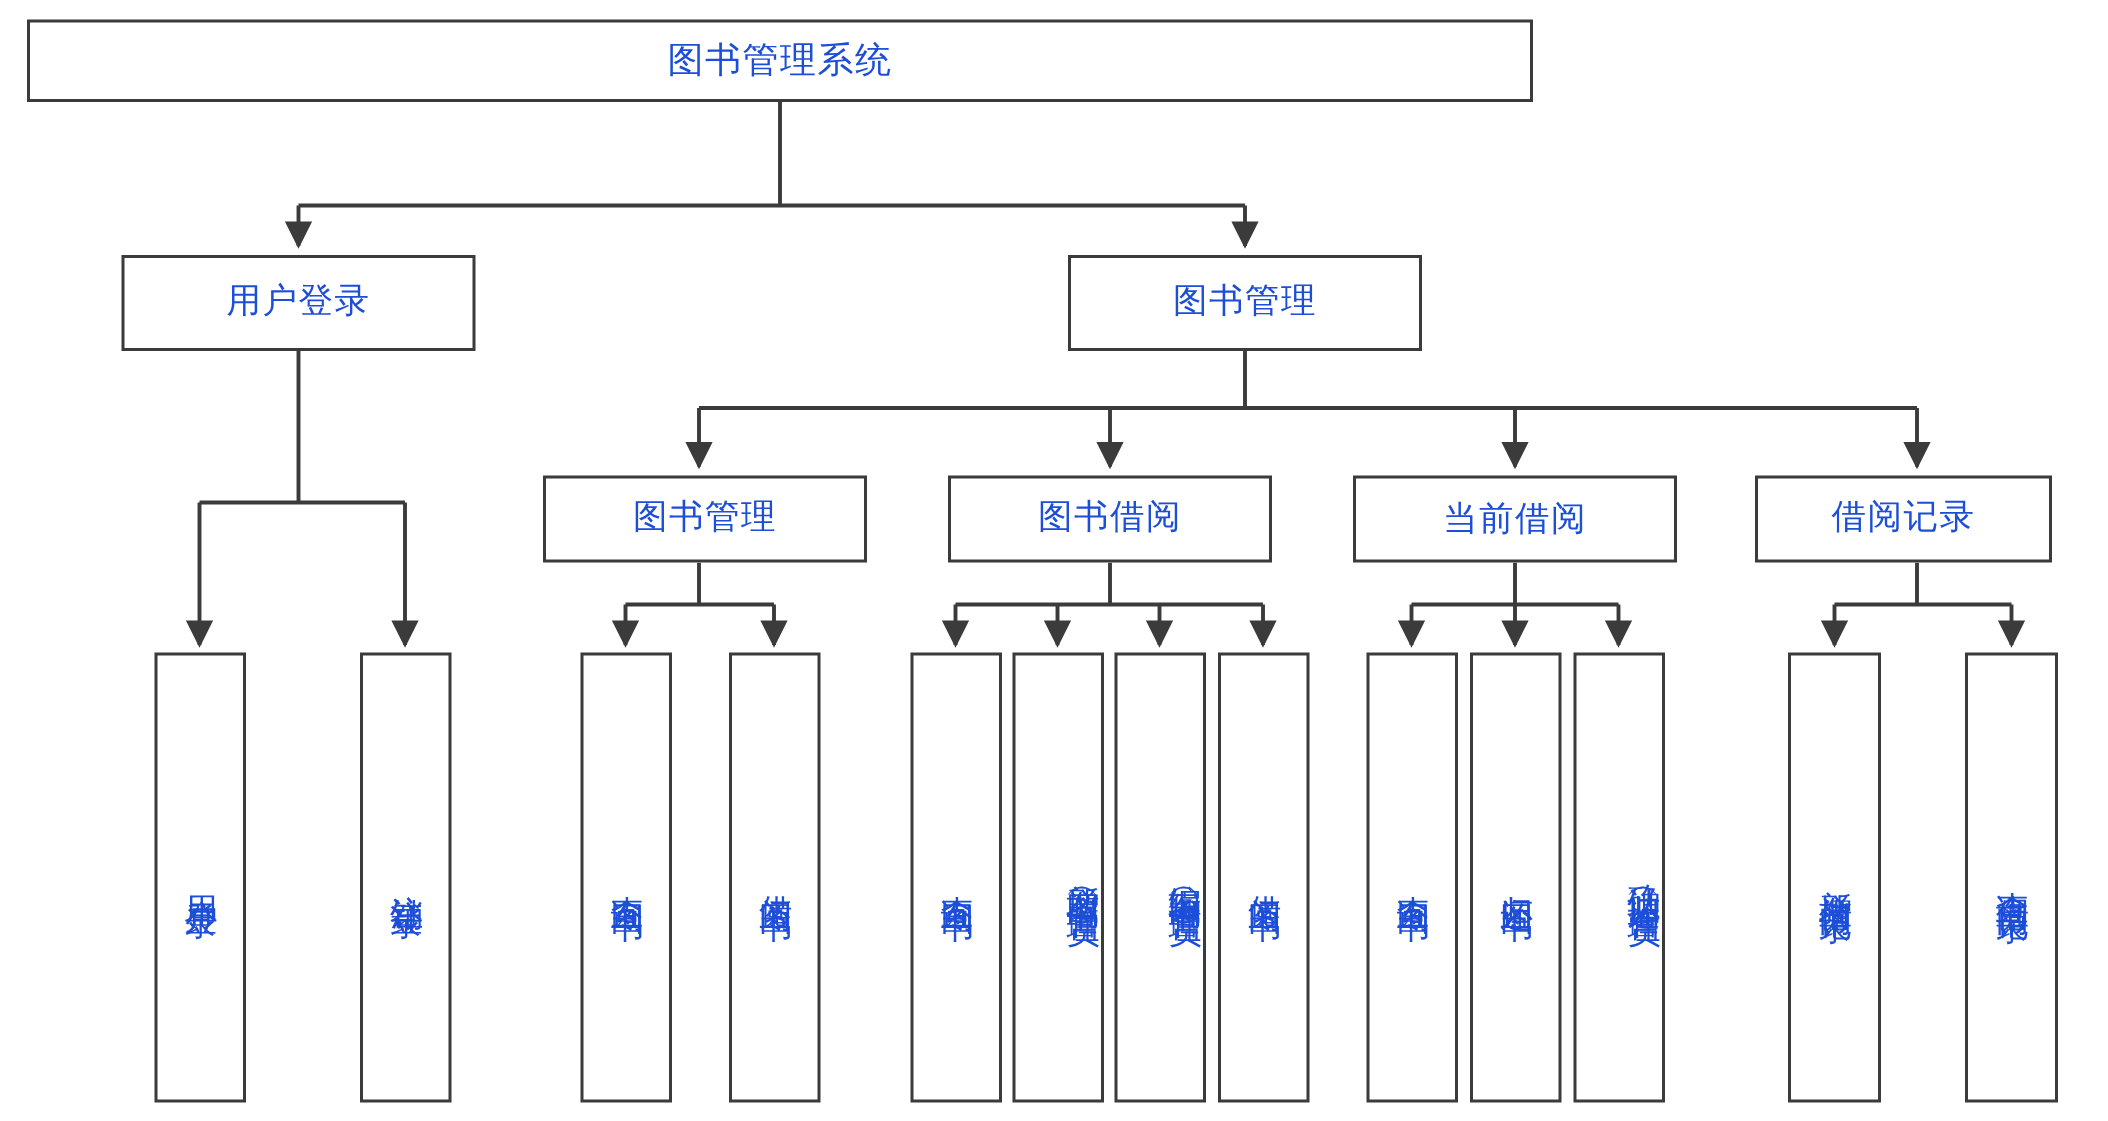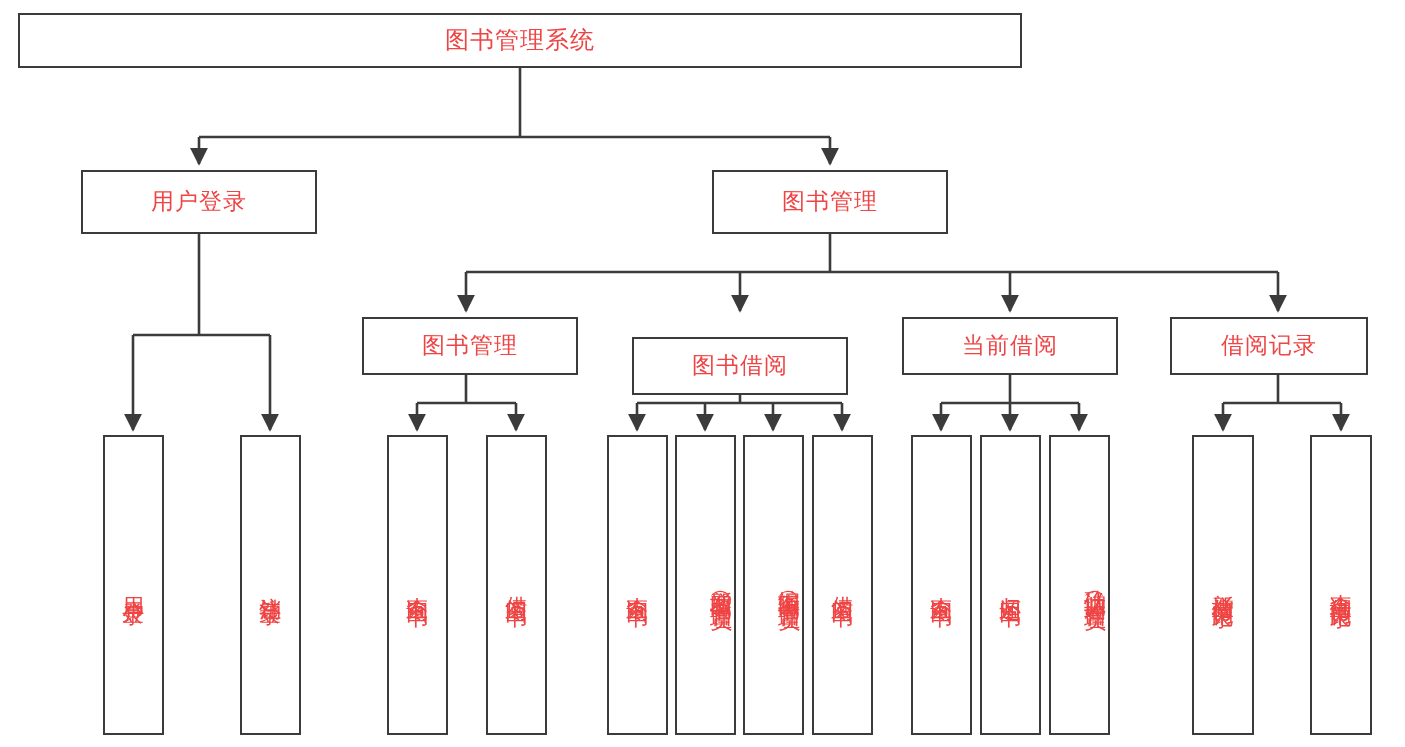"图书管理系统" .node { color: #ef4444 -> #1d4ed8 }
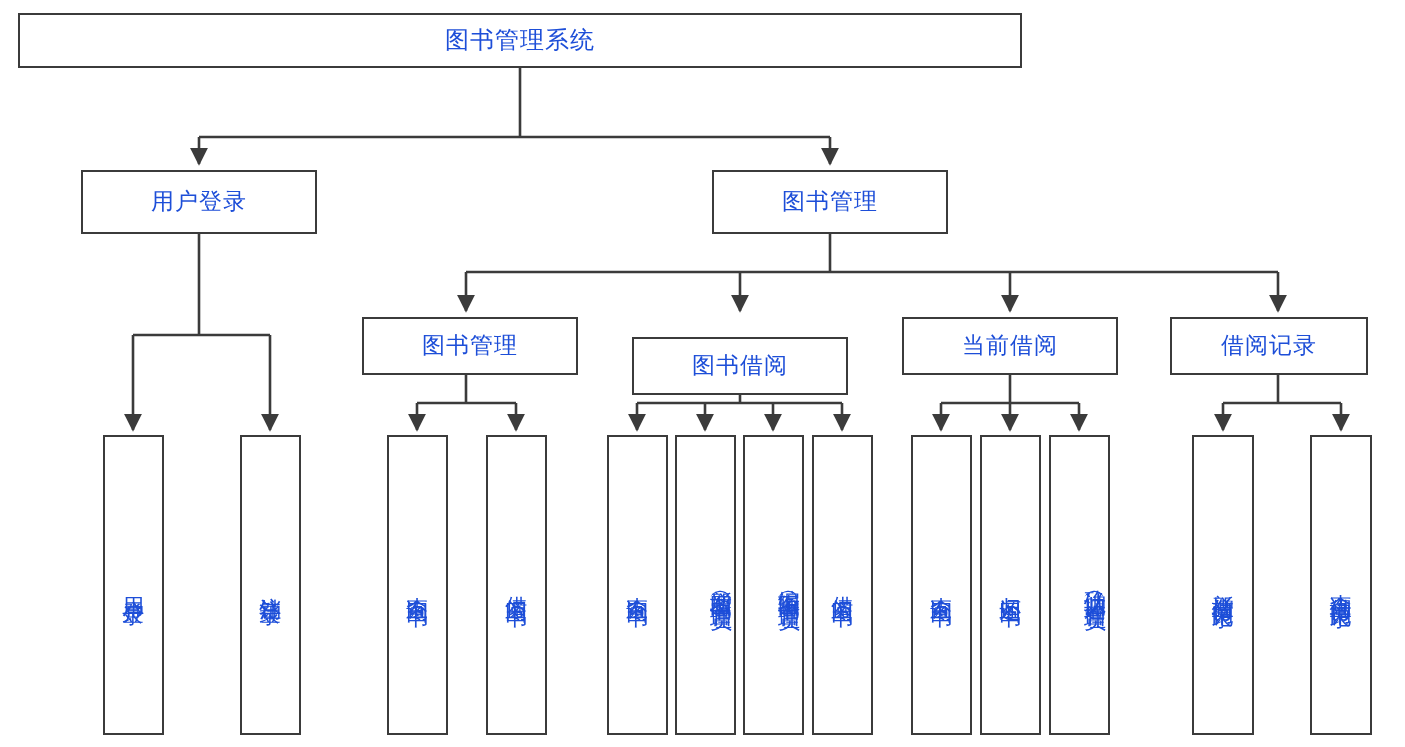"图书借阅" div.node { margin-top: 20px -> none }
